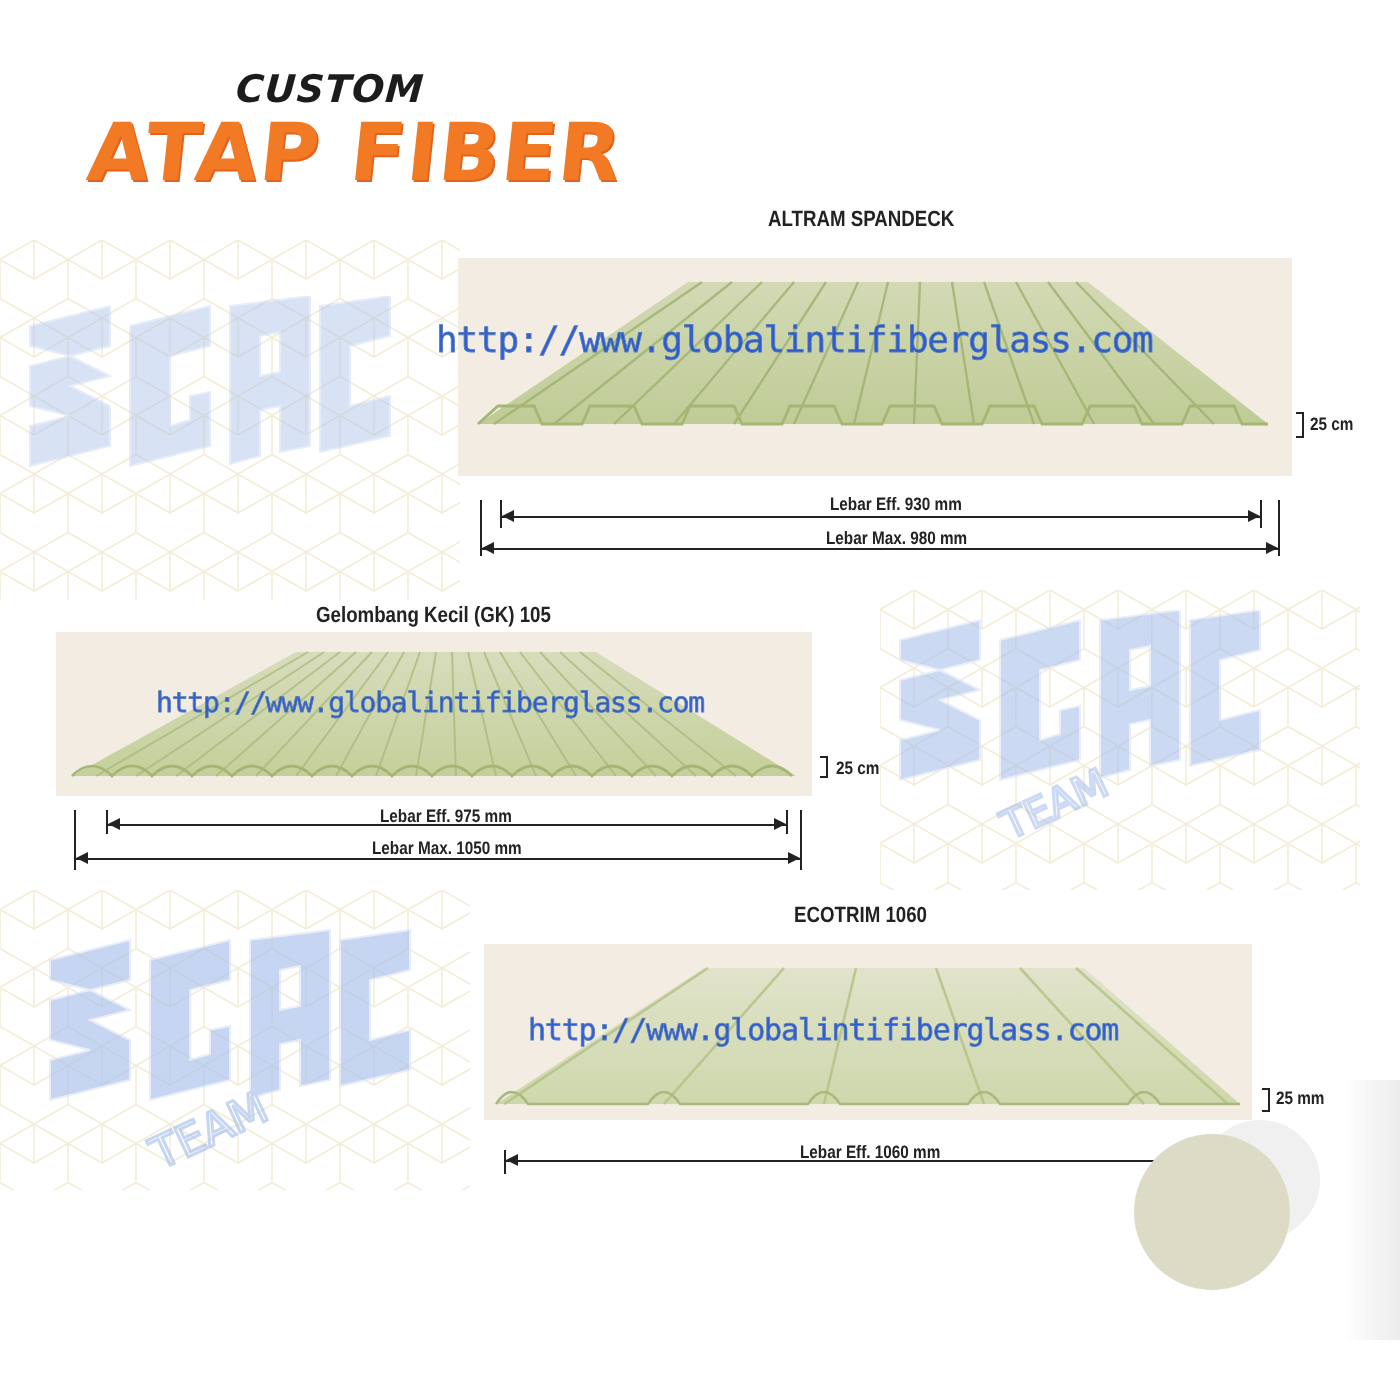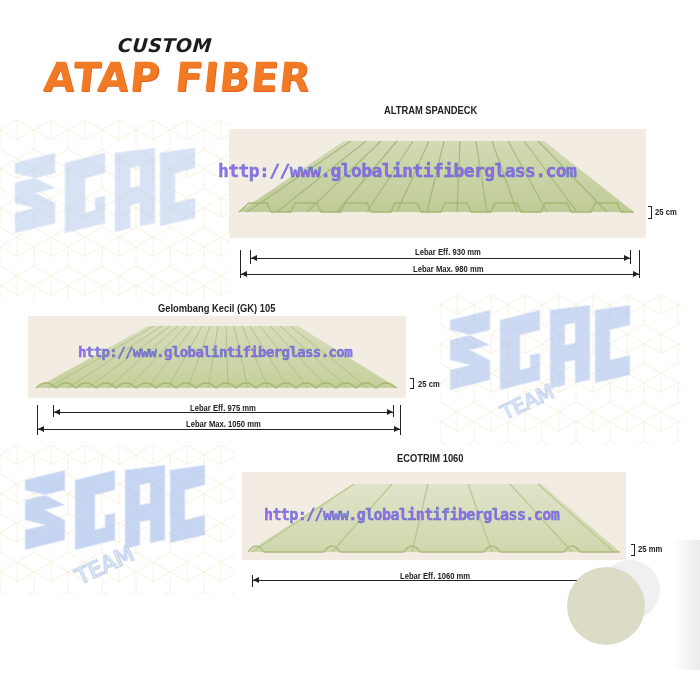"http://www.globalintifiberglass.com" .wm { color: #8b5cf6 -> #1d4ed8; font-weight: bold -> normal }
